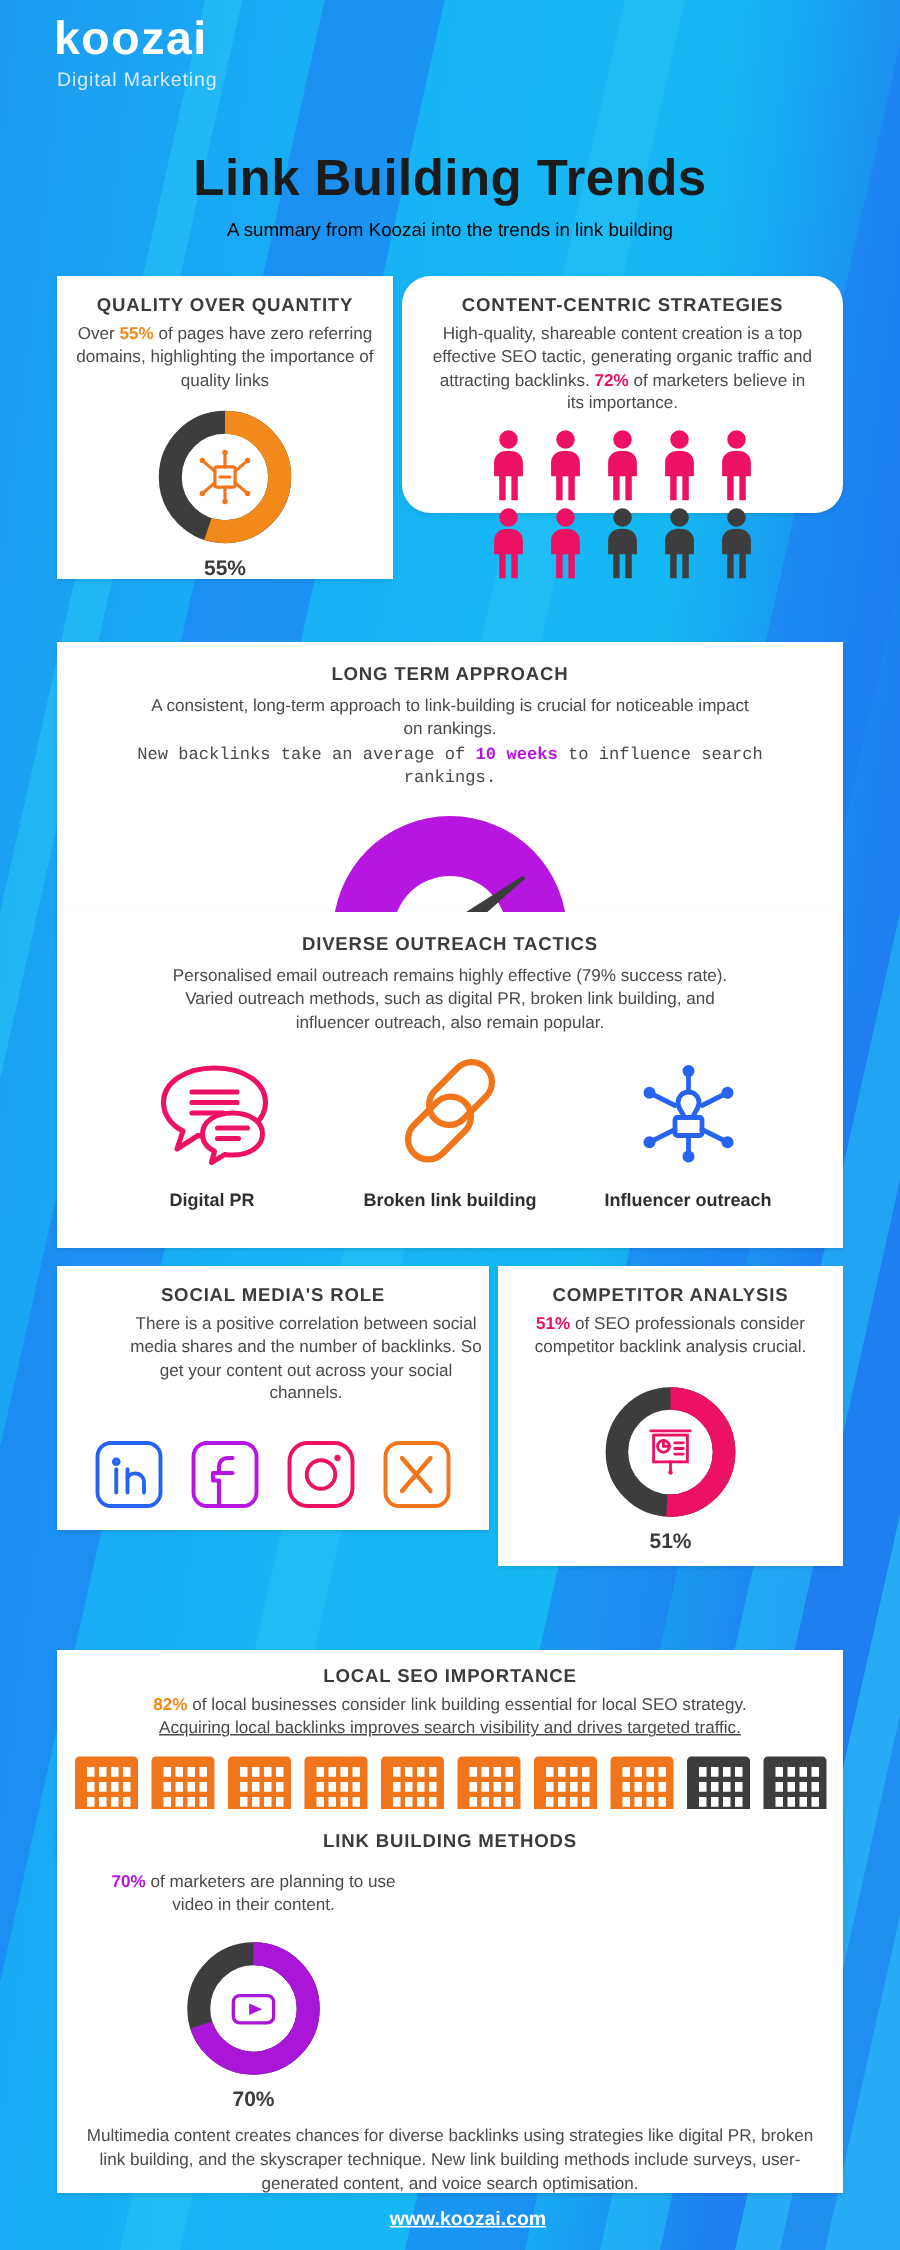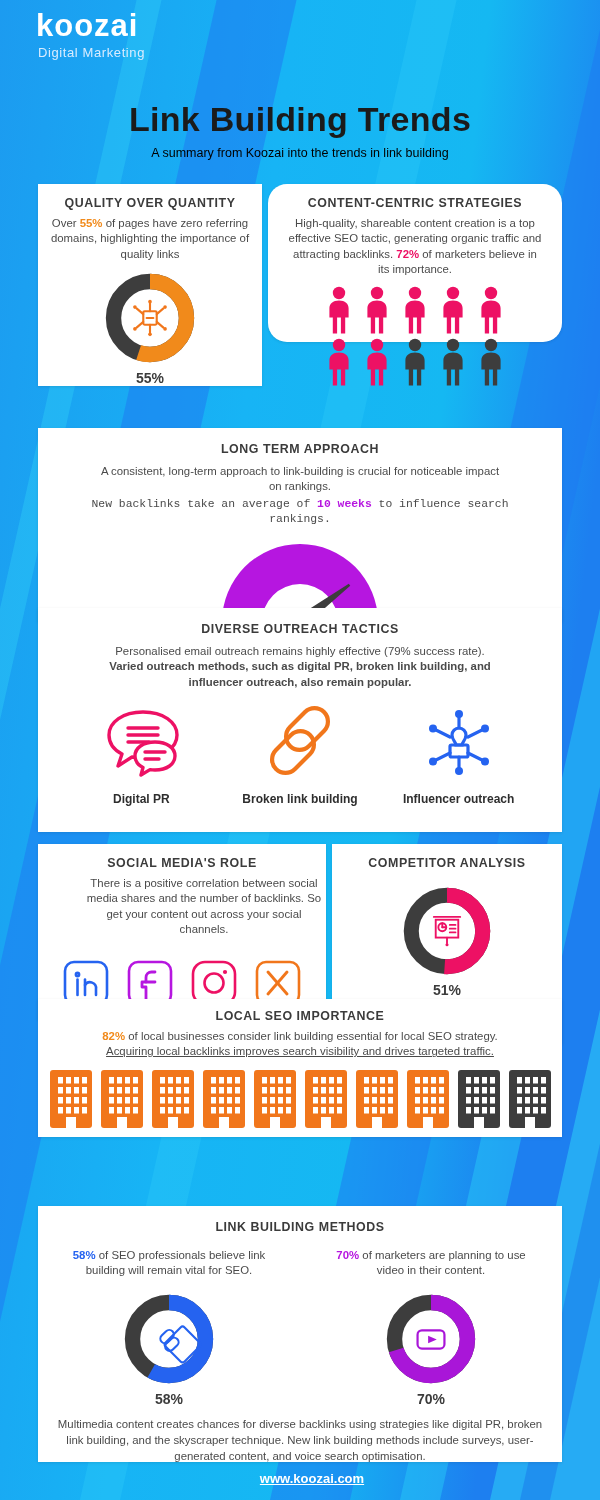"Varied outreach methods, such as" div.card-body { font-weight: bold -> none; padding: 0 47px -> 0 84px }
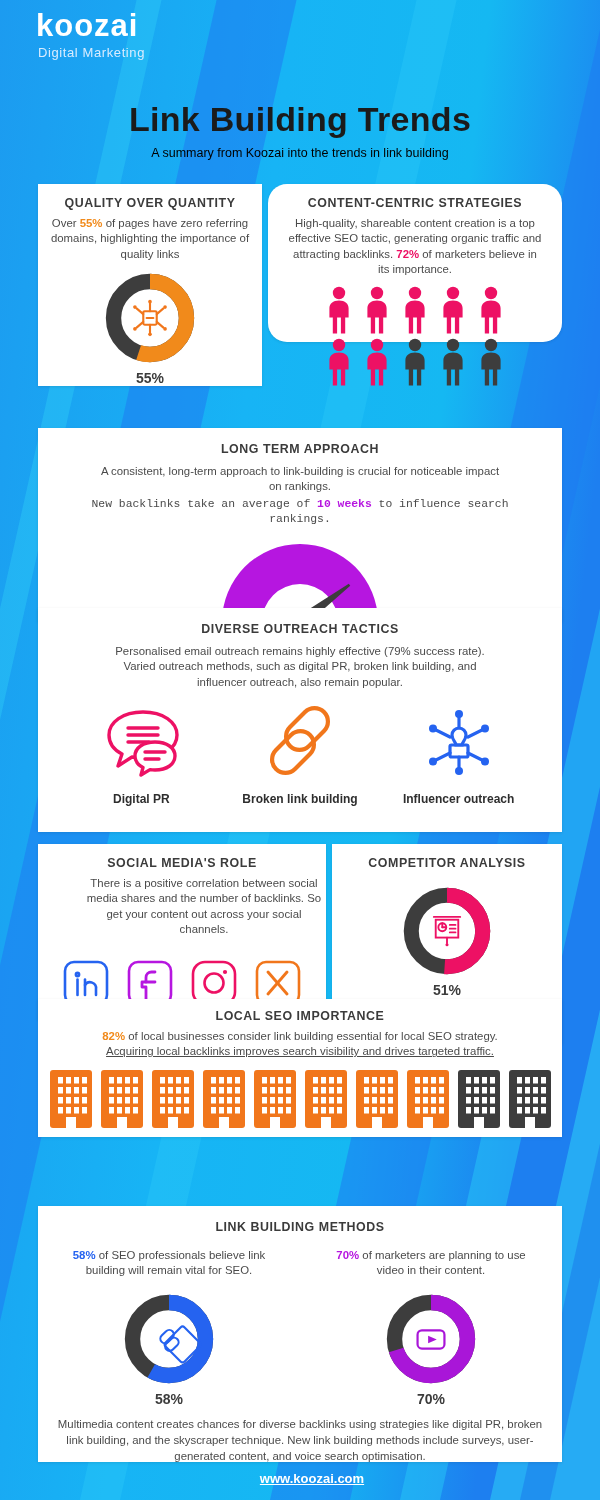"51% of SEO professionals consider" div.card-body { html: none -> <div> <span>51%</span><span> of SEO professionals consider competitor backlink analysis crucial.</span> </div> }
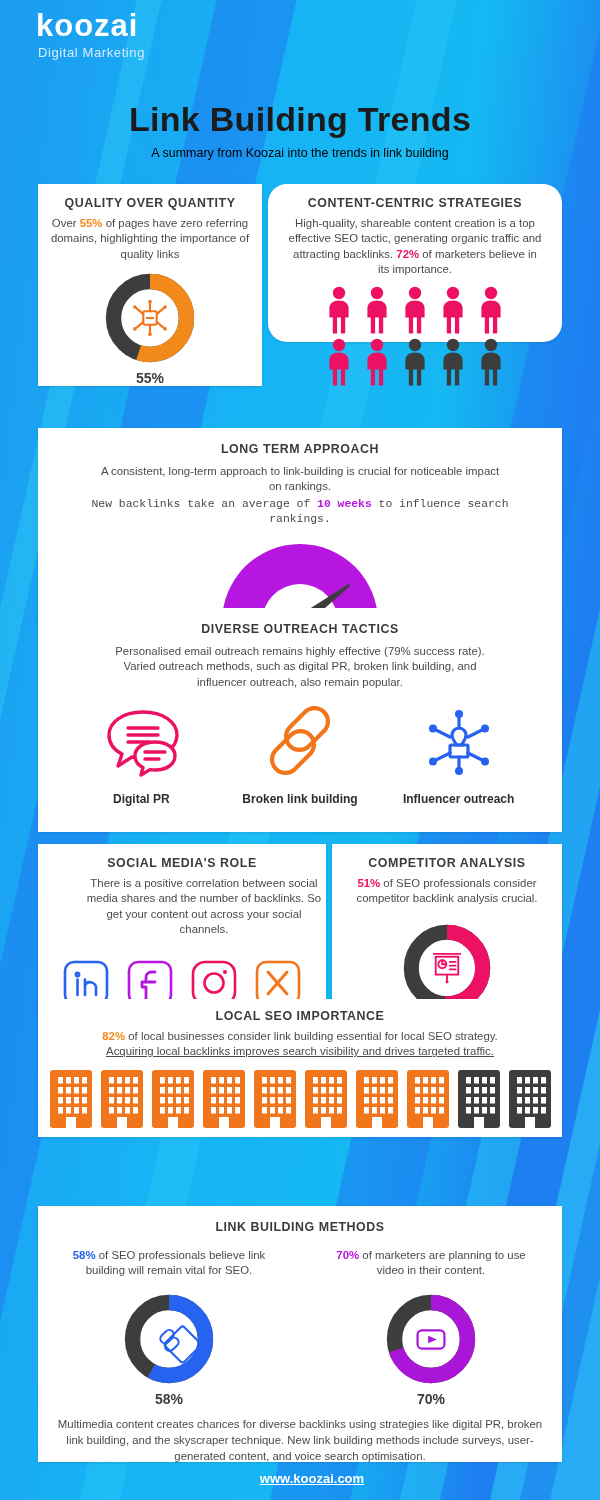"LOCAL SEO IMPORTANCE" #card-local { top: 999px -> 1100px }
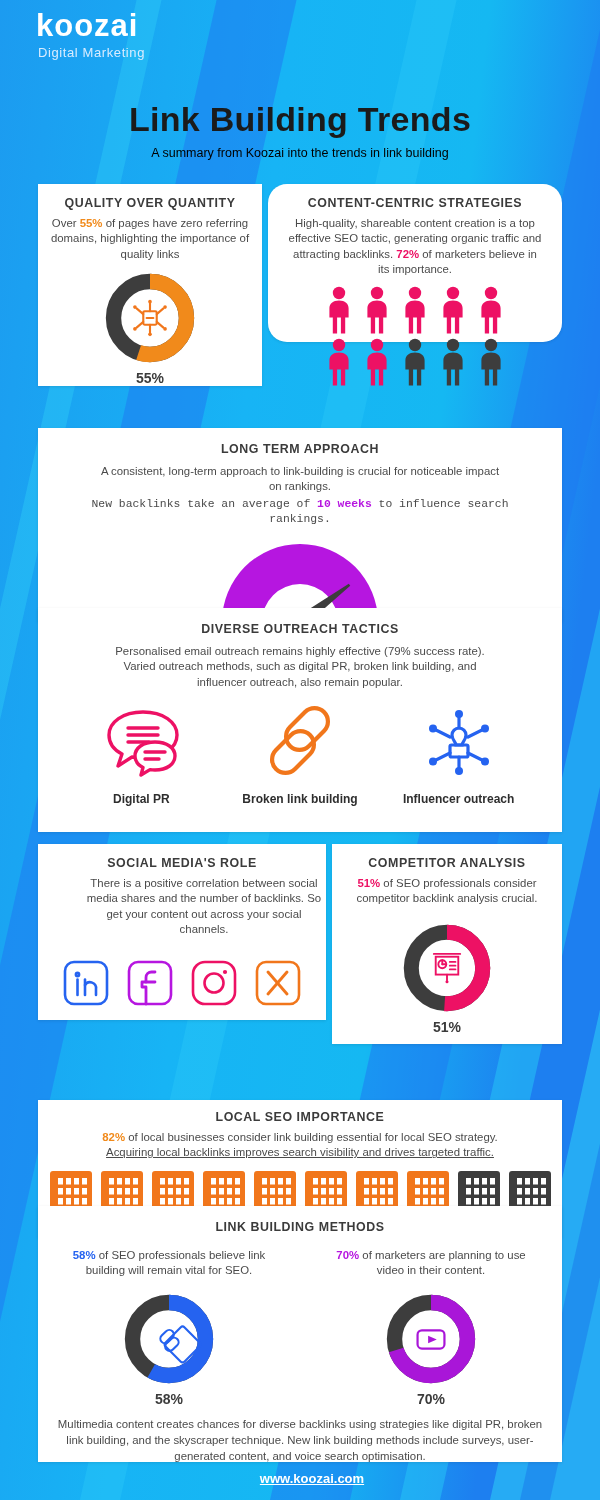"58% of SEO professionals believe" div.methods-col { html: <div> <div> <span>58%</span><span> of SEO professionals believe link building will remain vital for SEO.</span> </div> <div> <svg> <circle></circle> <circle></circle> <g> <rect></rect> <path></path> <path></path> </g> </svg> </div> <div>58%</div> </div> -> none }
